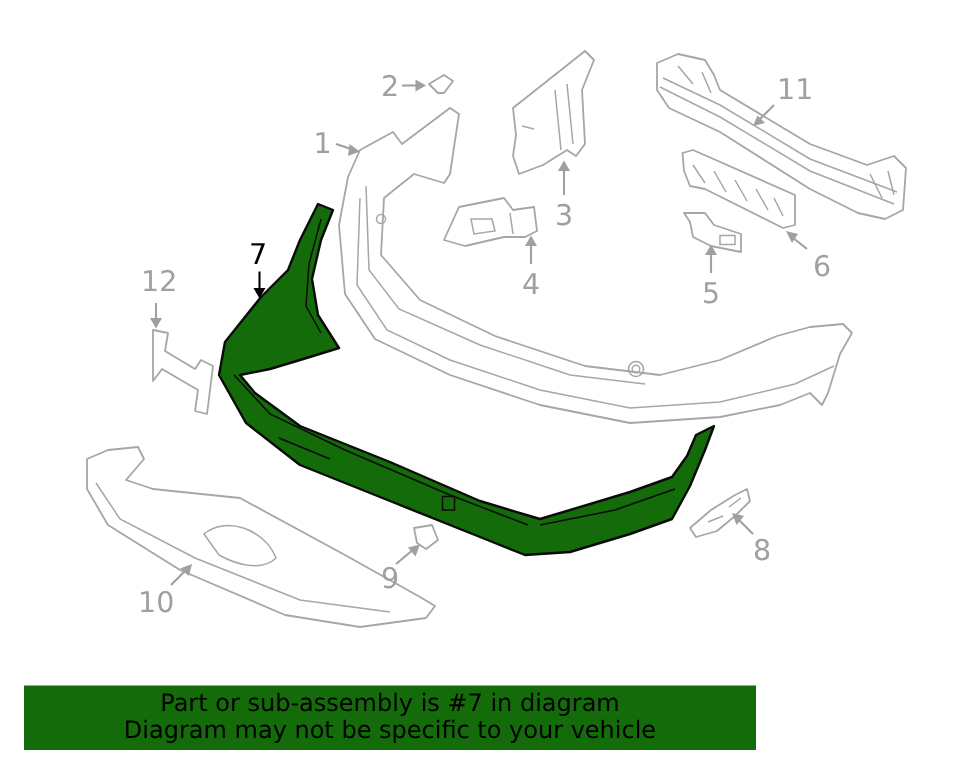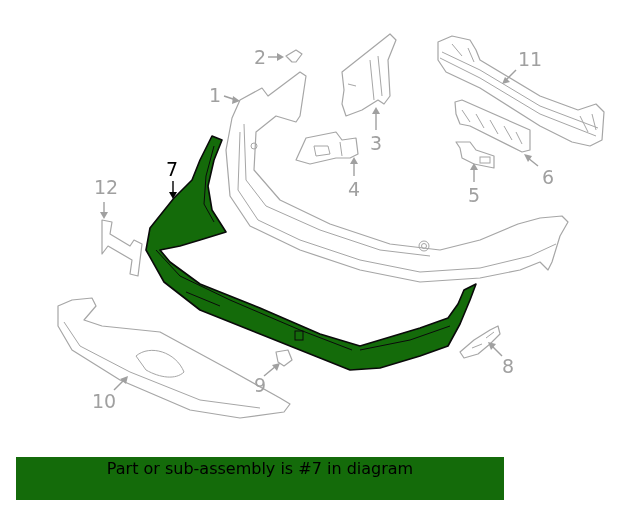"Diagram may not be specific" div { html: none -> <div>Diagram may not be specific to your vehicle</div> }
